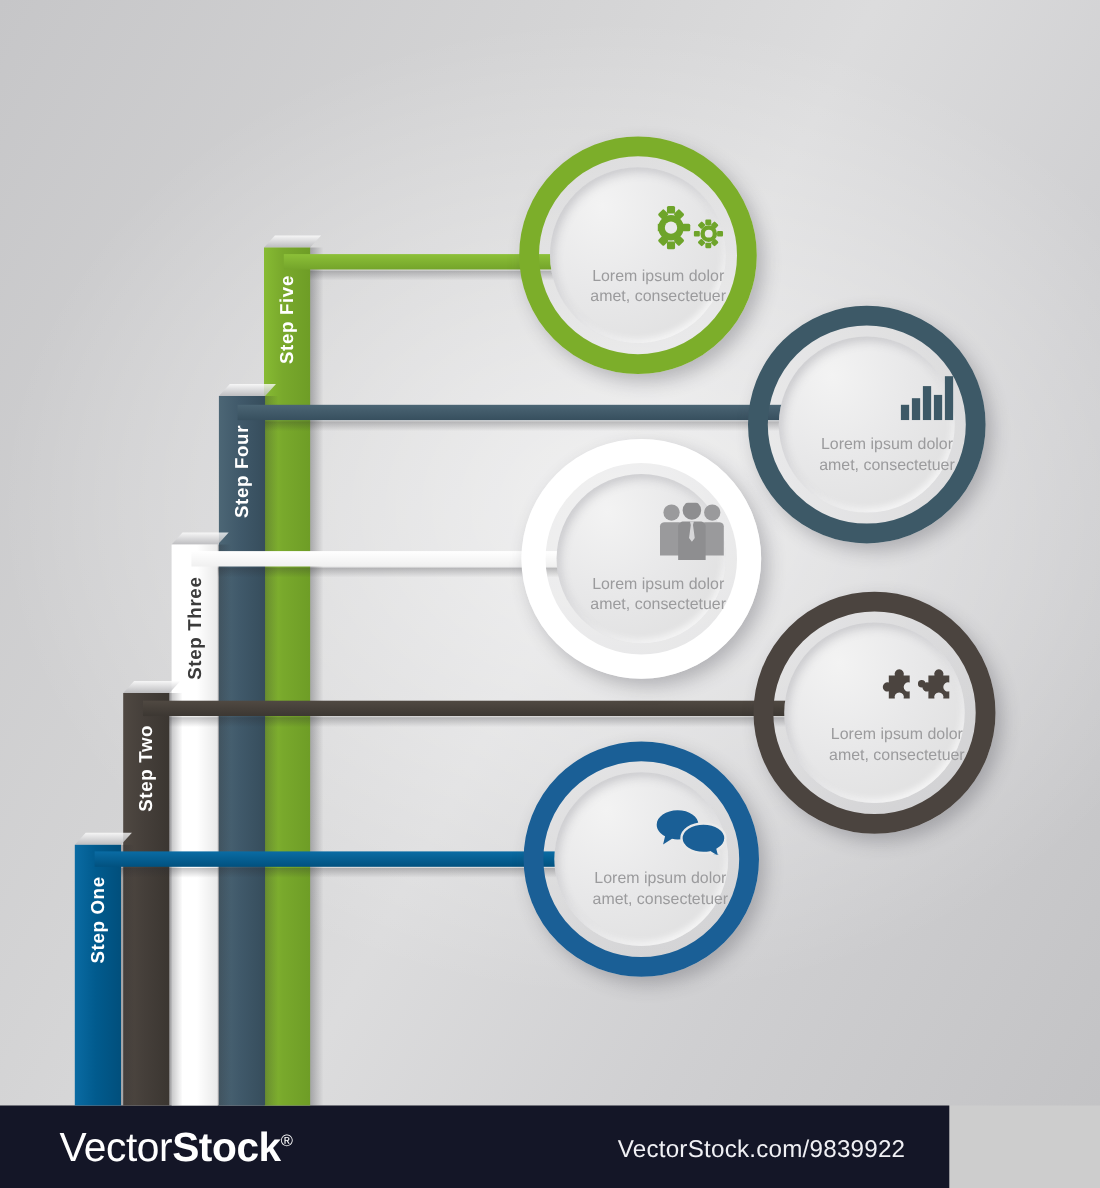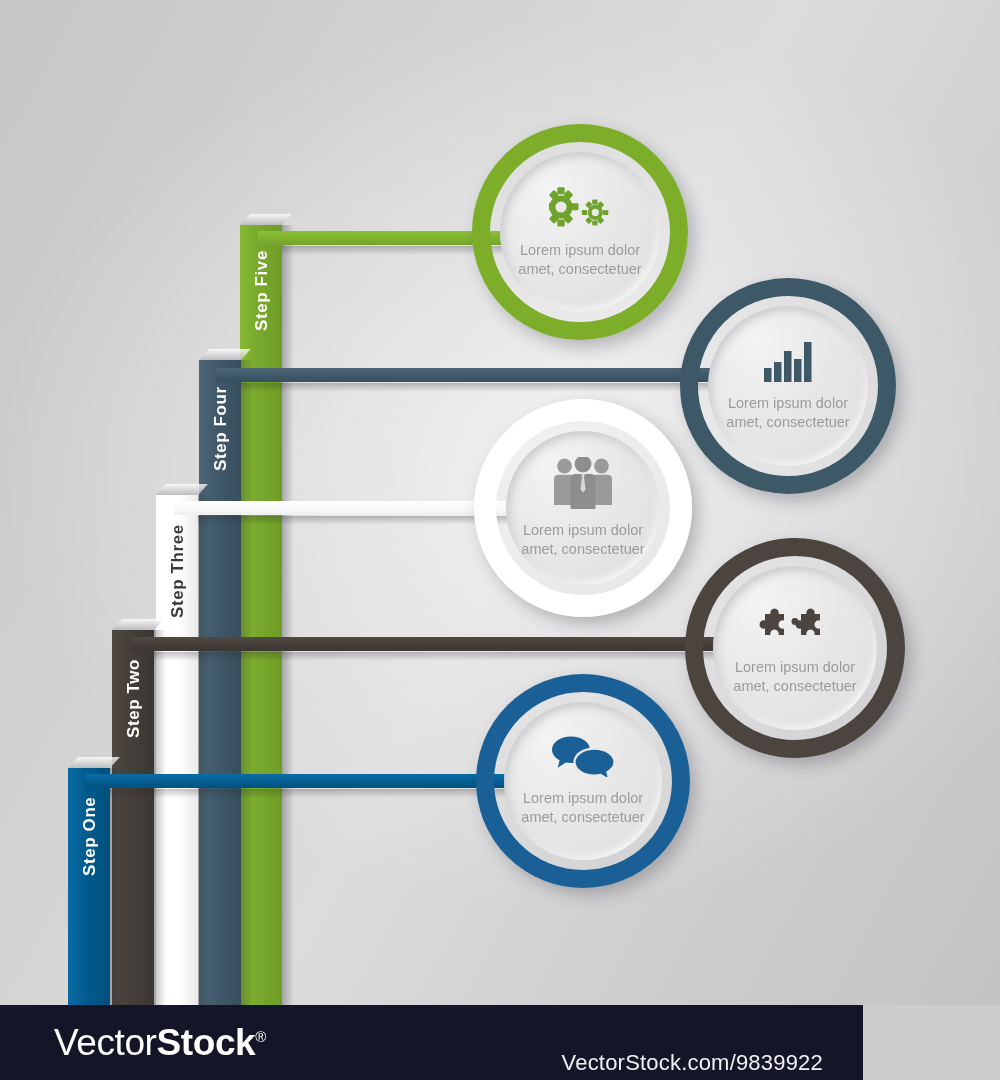"Lorem ipsum dolor" .inner { align-items: center -> flex-end }
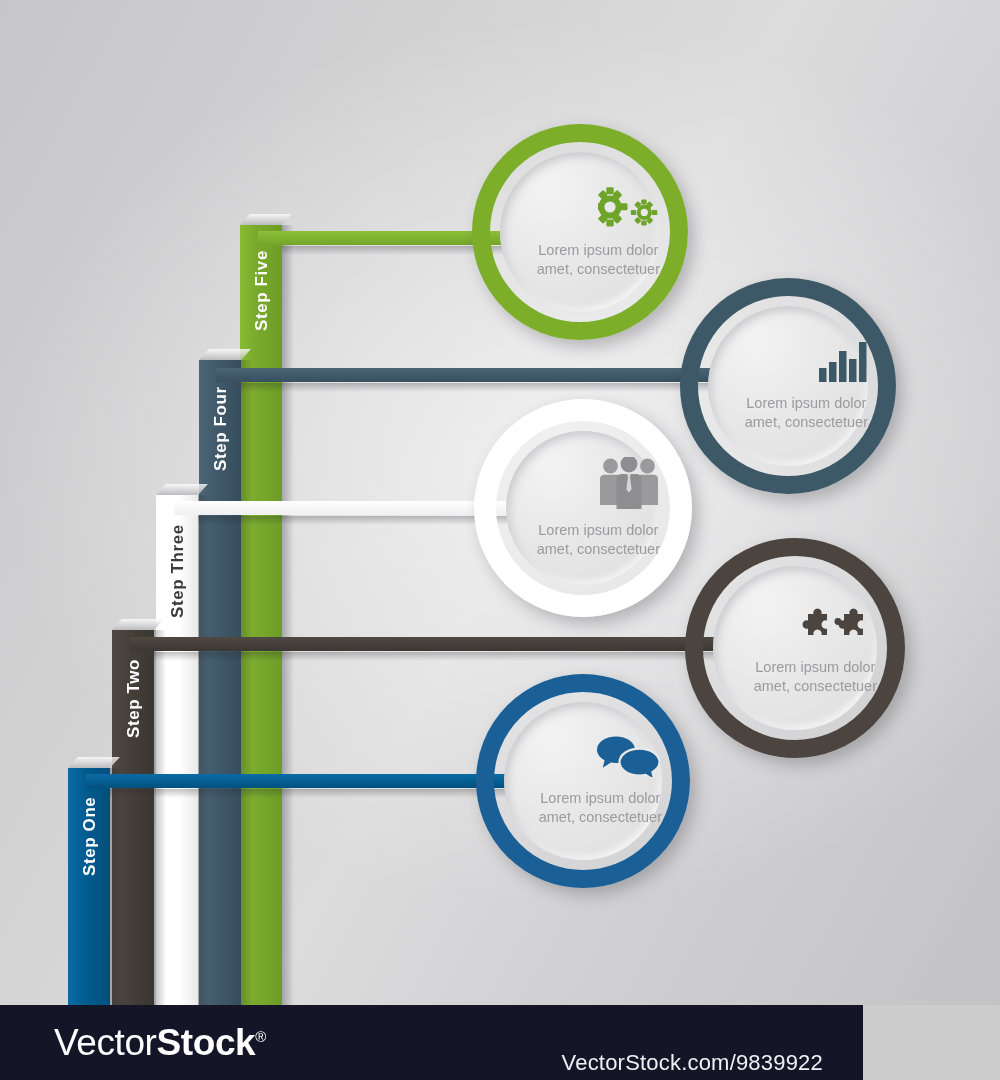"VectorStock.com/9839922" .url { top: 45px -> 27px }
